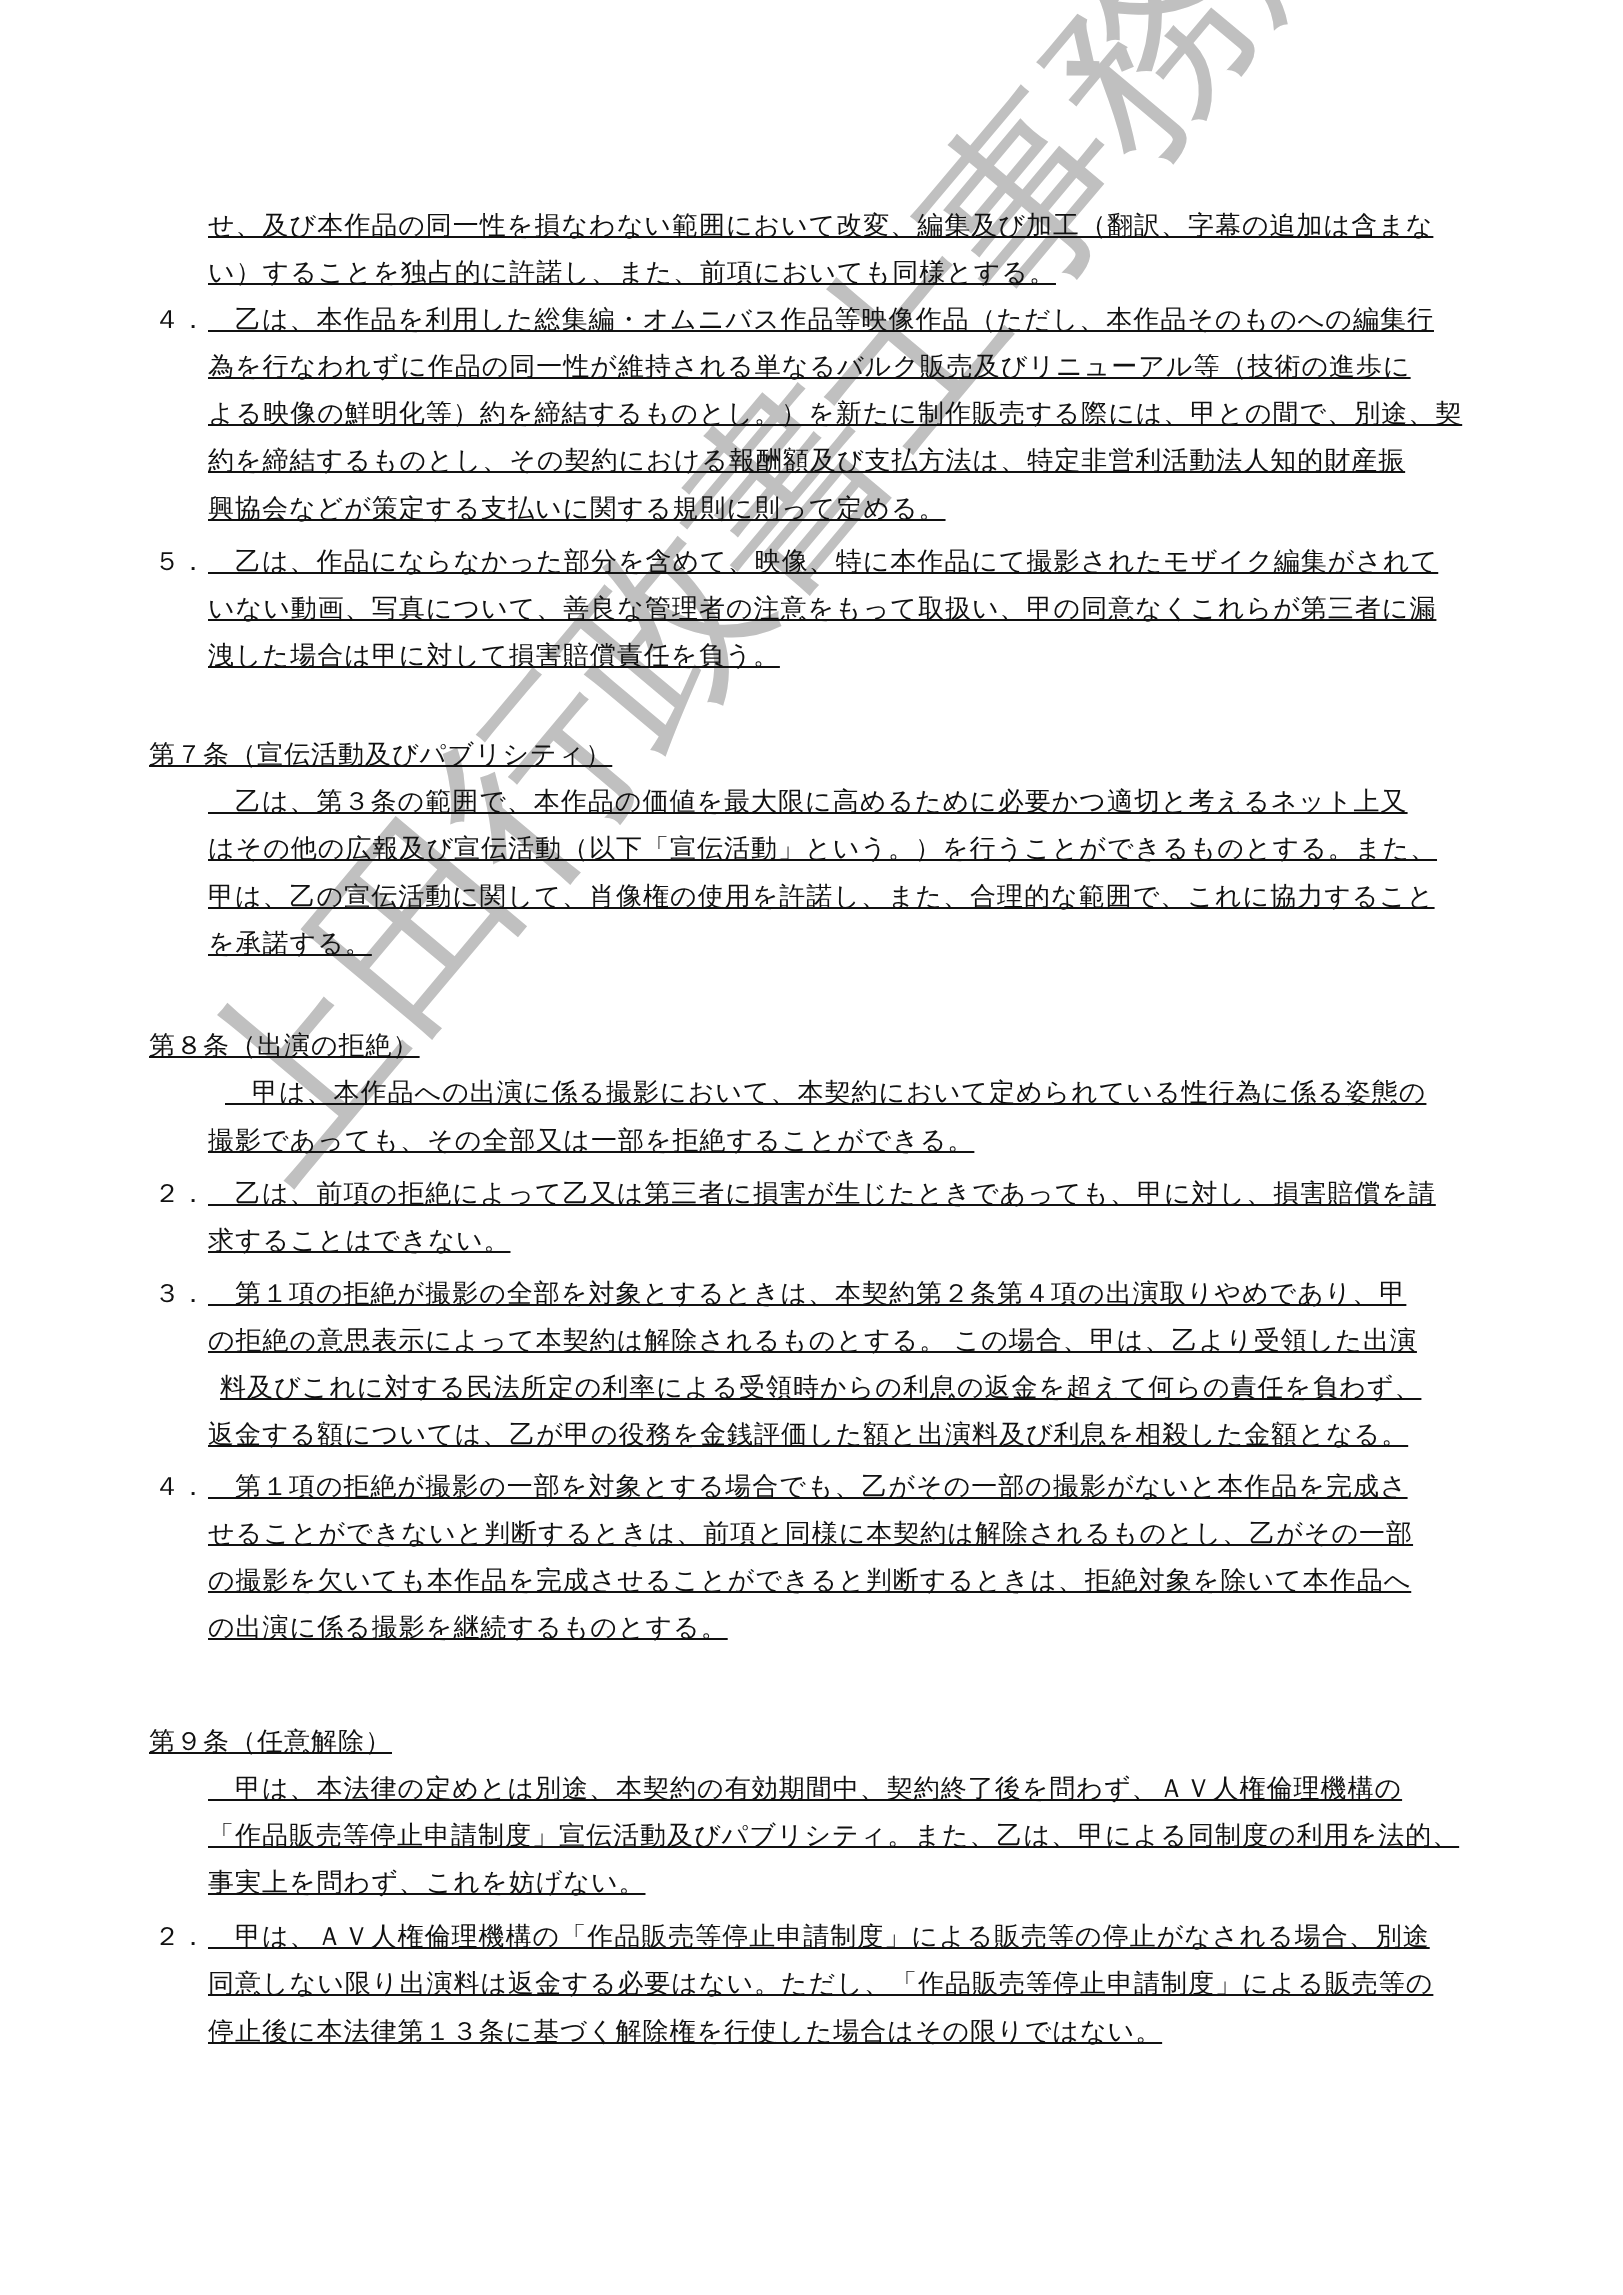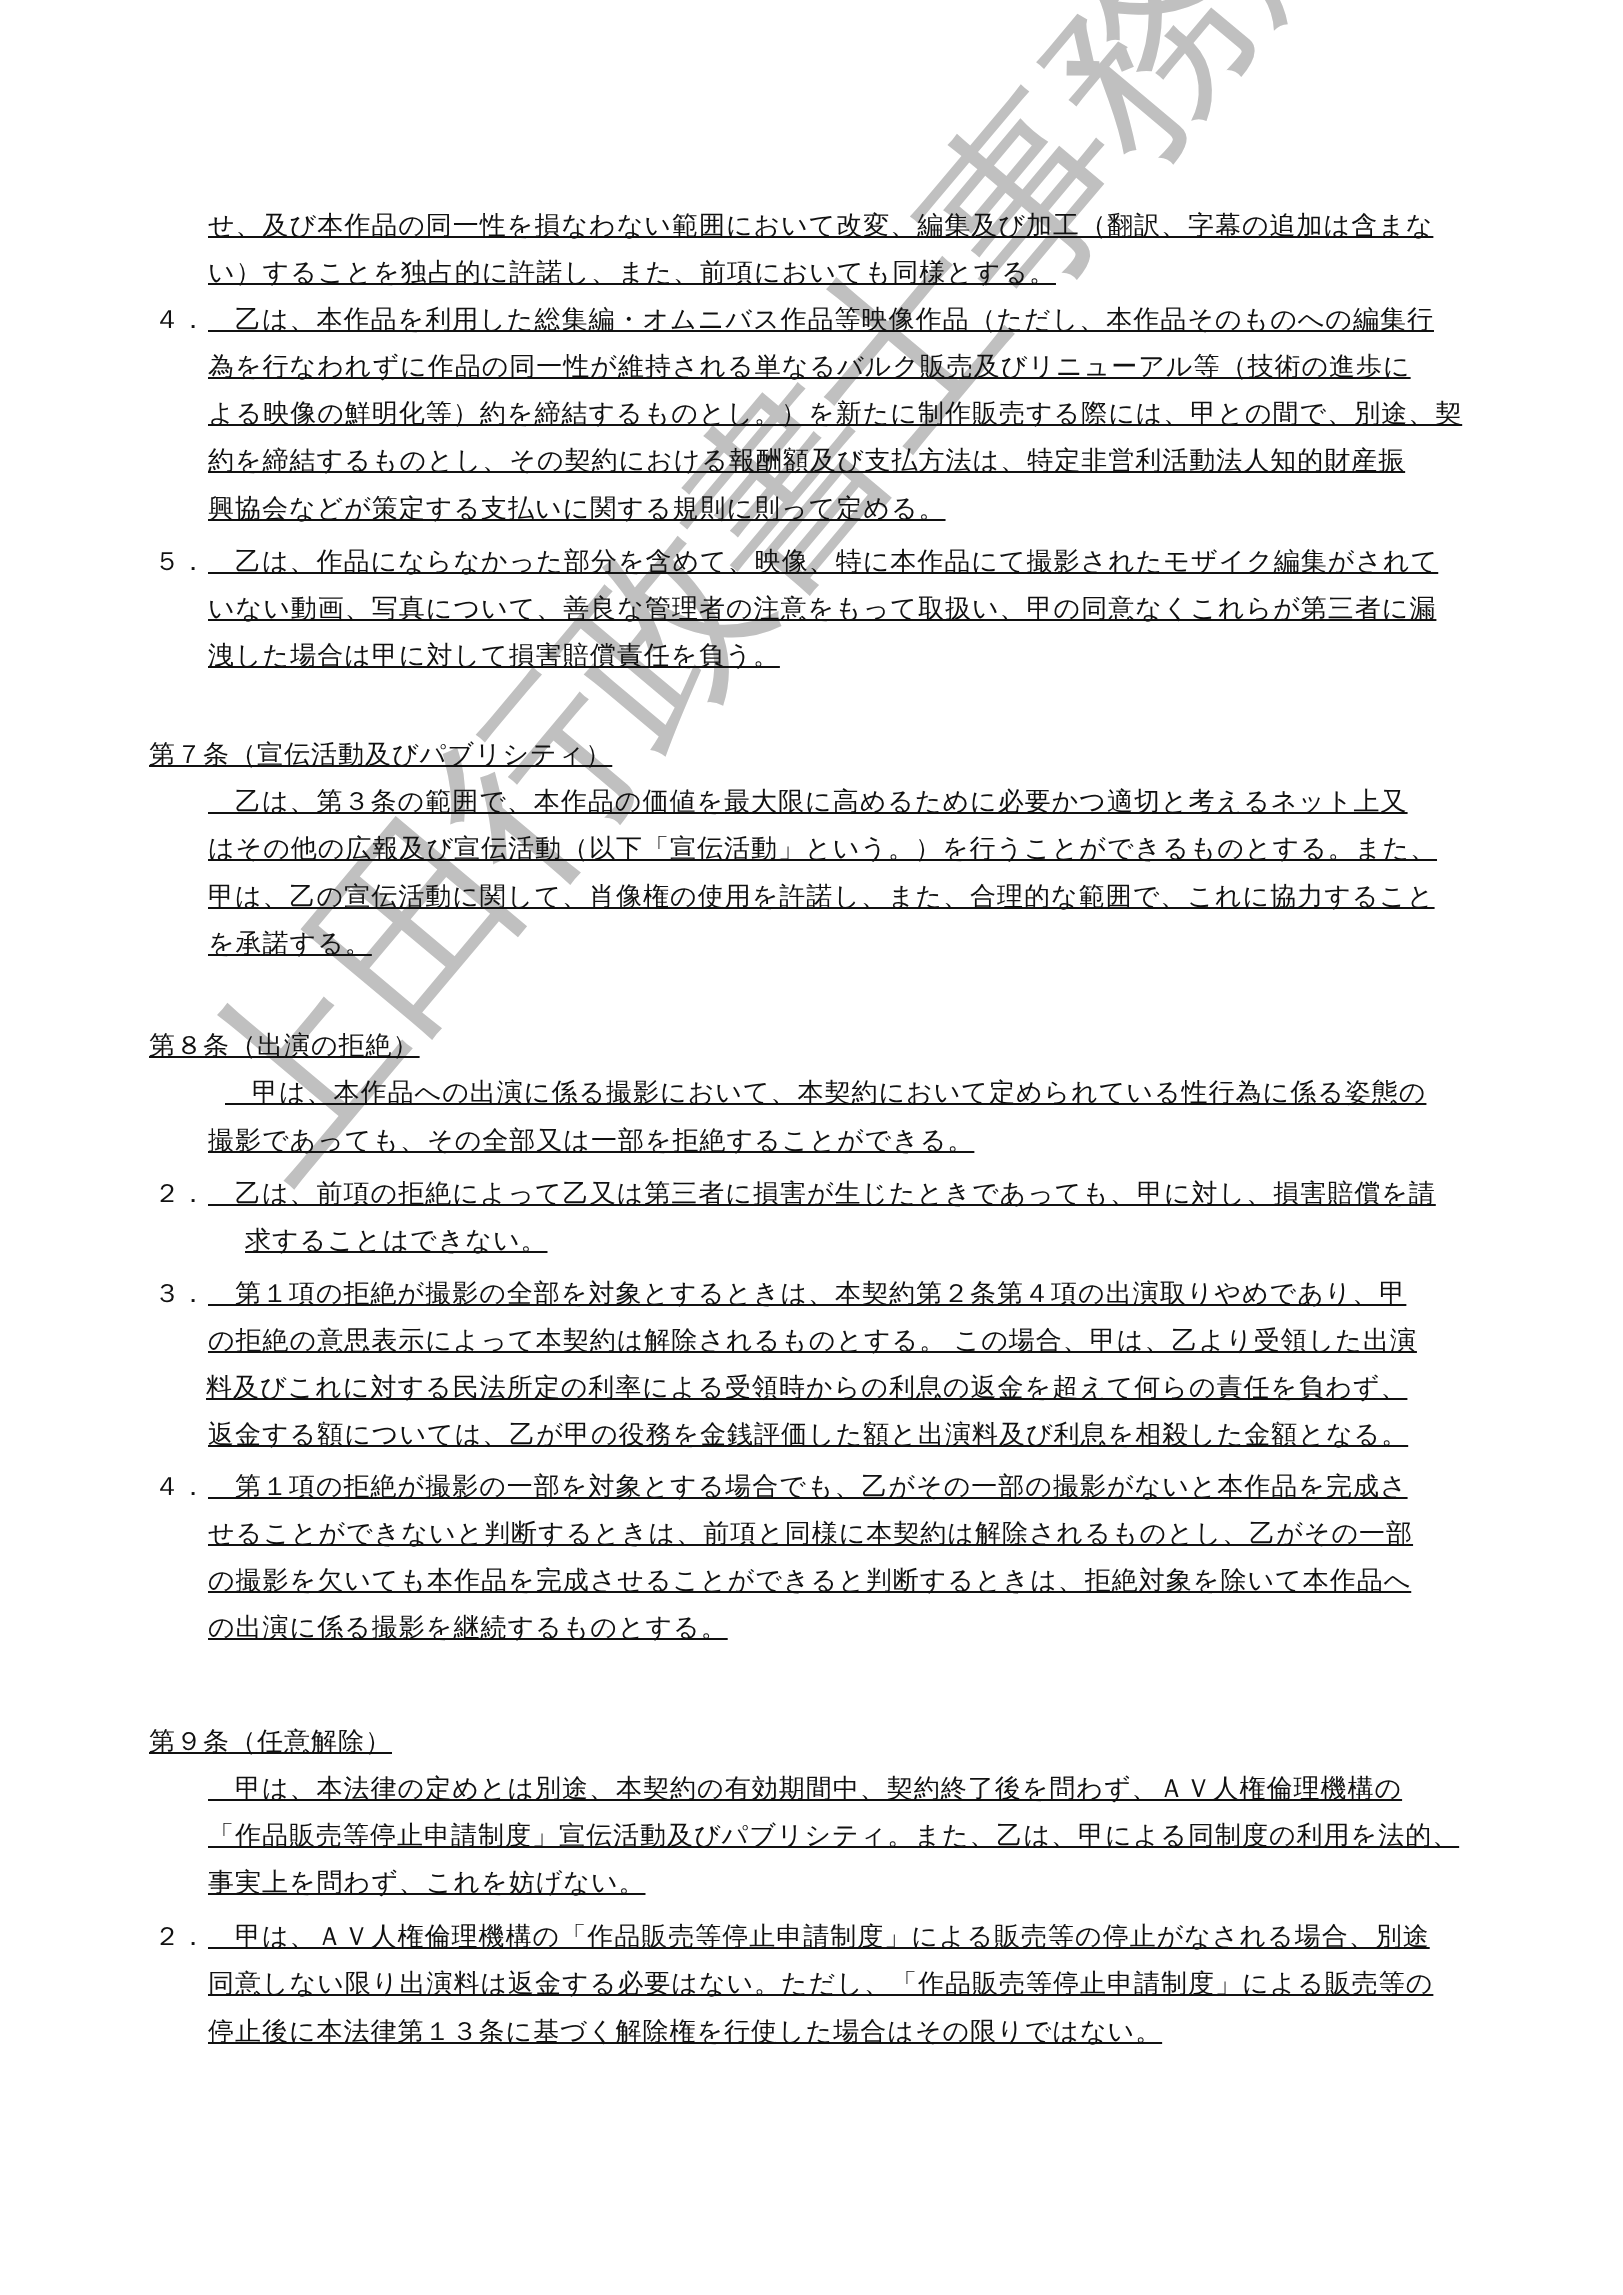"求することはできない。" div.line { margin-left: 37px -> none }
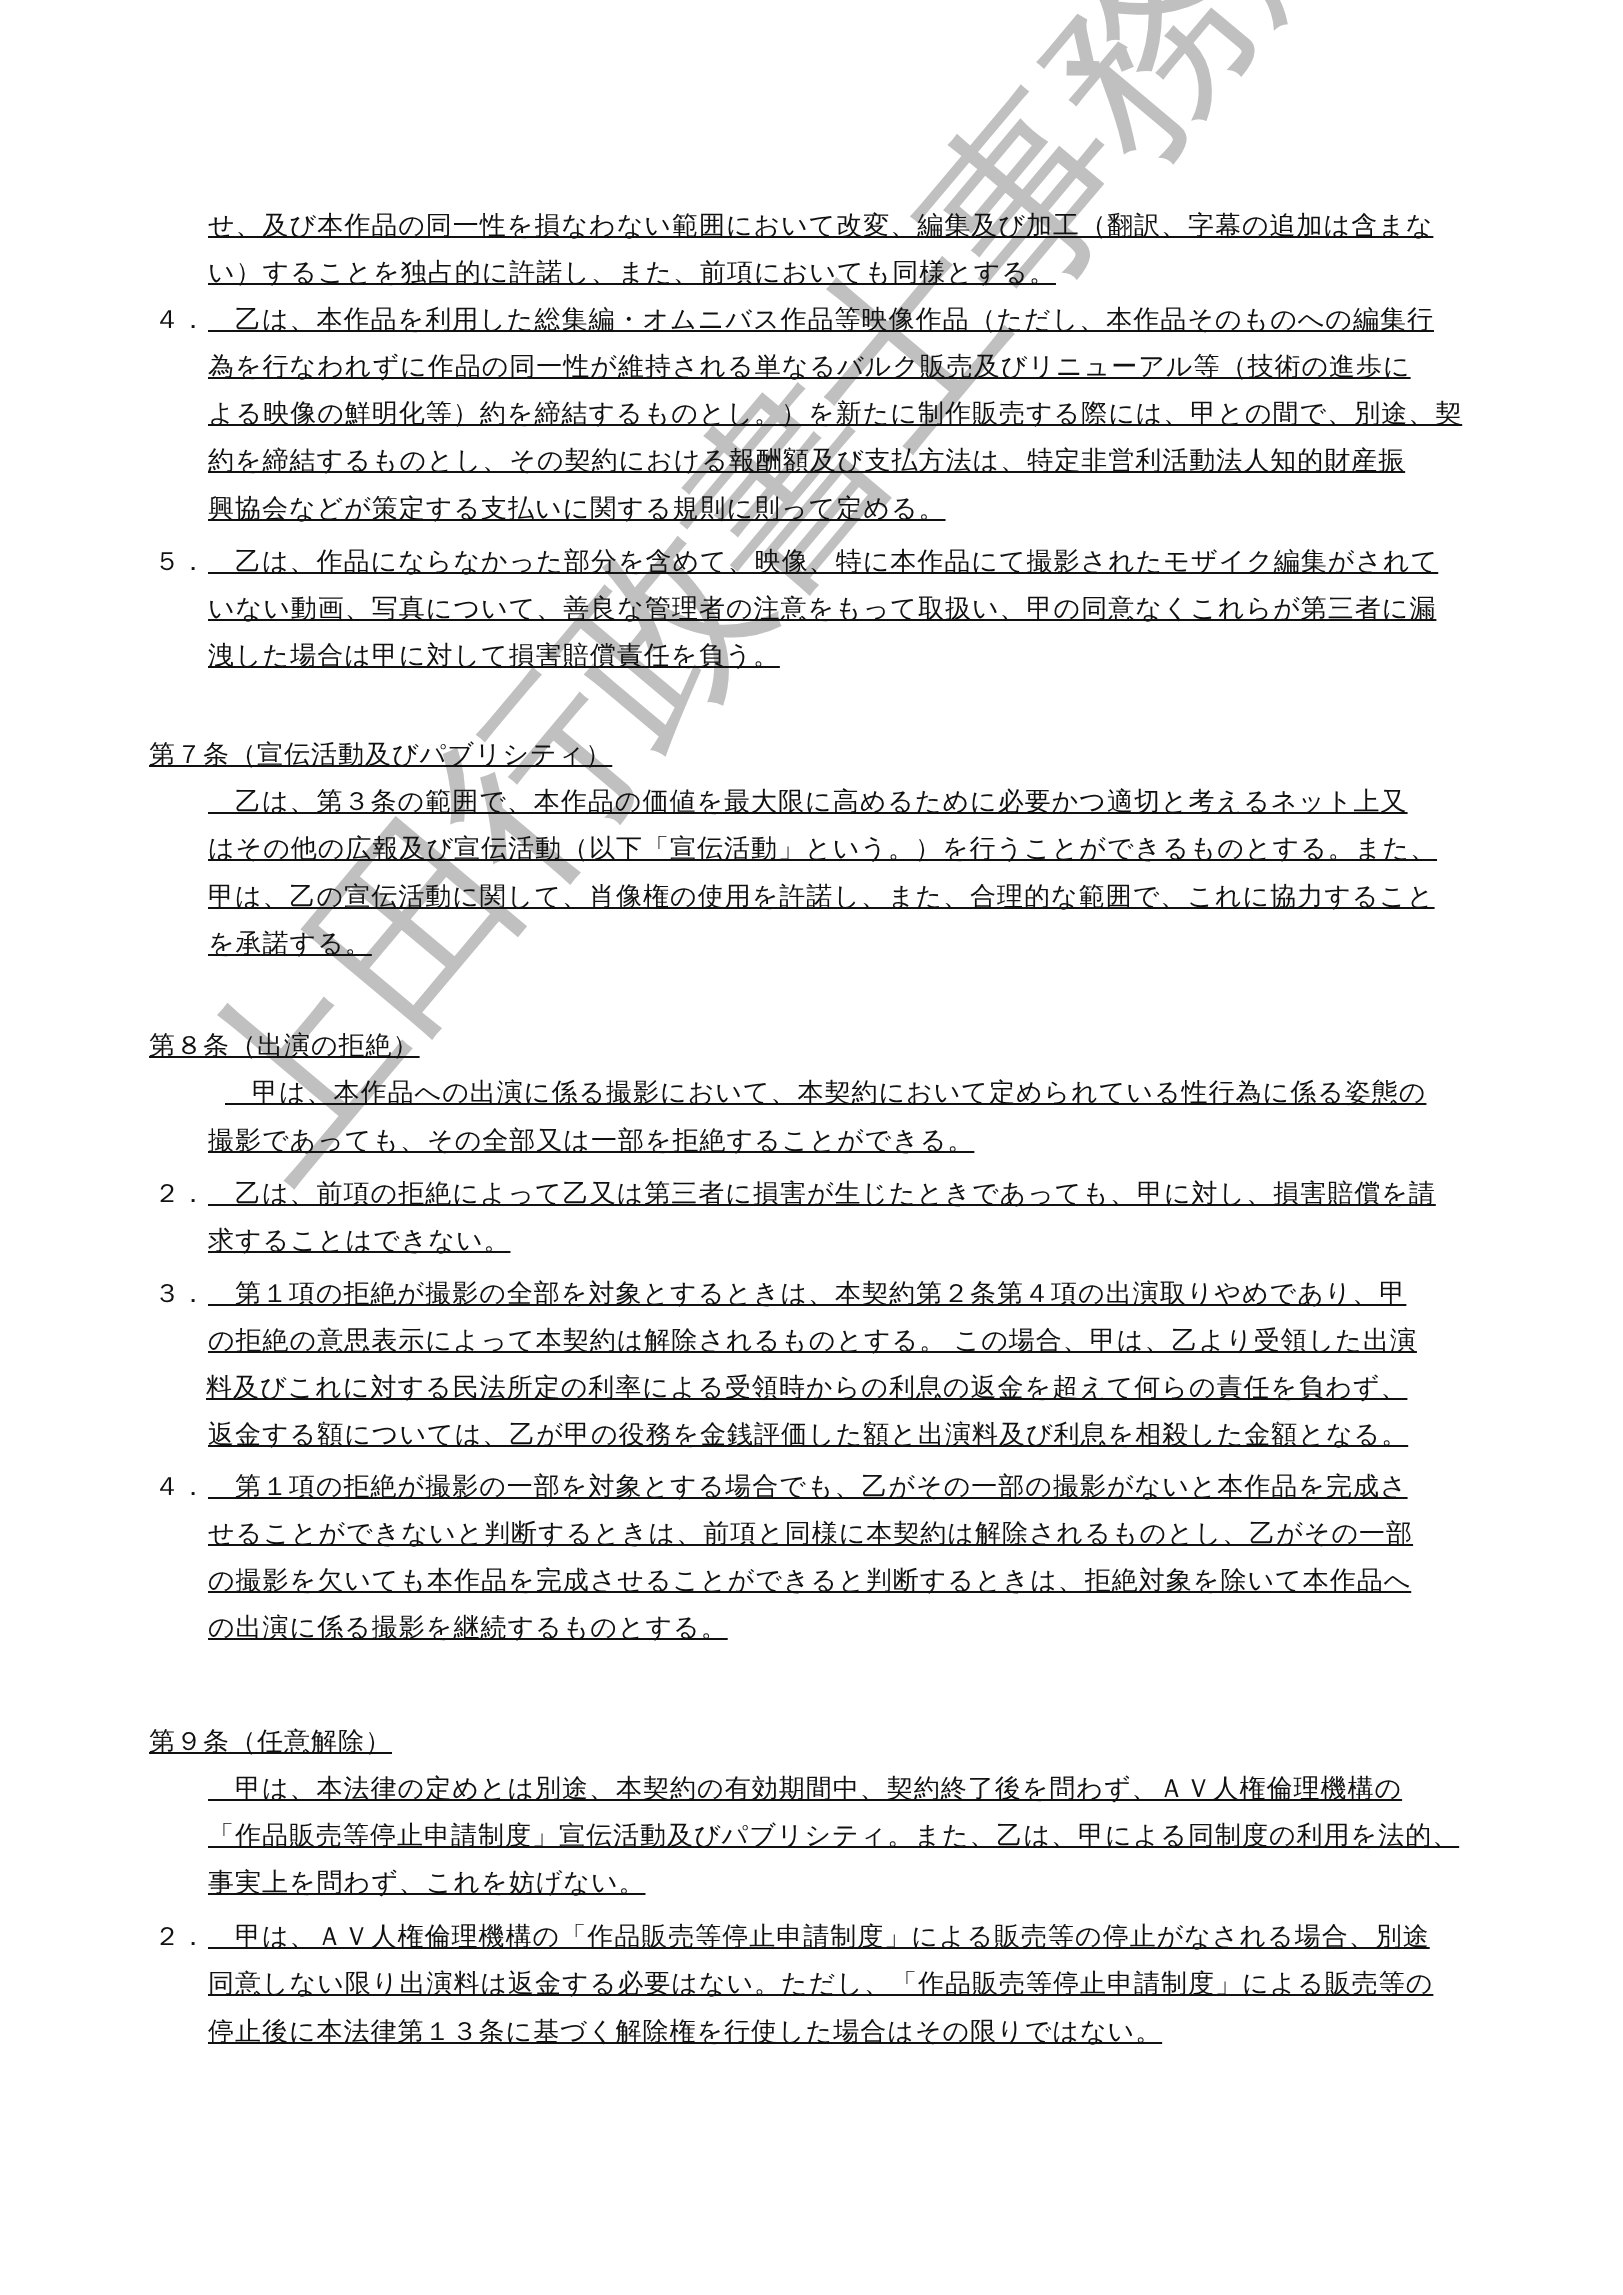"料及びこれに対する民法所定の利率による受領時からの利息の返金を超えて何らの責任を" div.line { left: 206px -> 220px }
